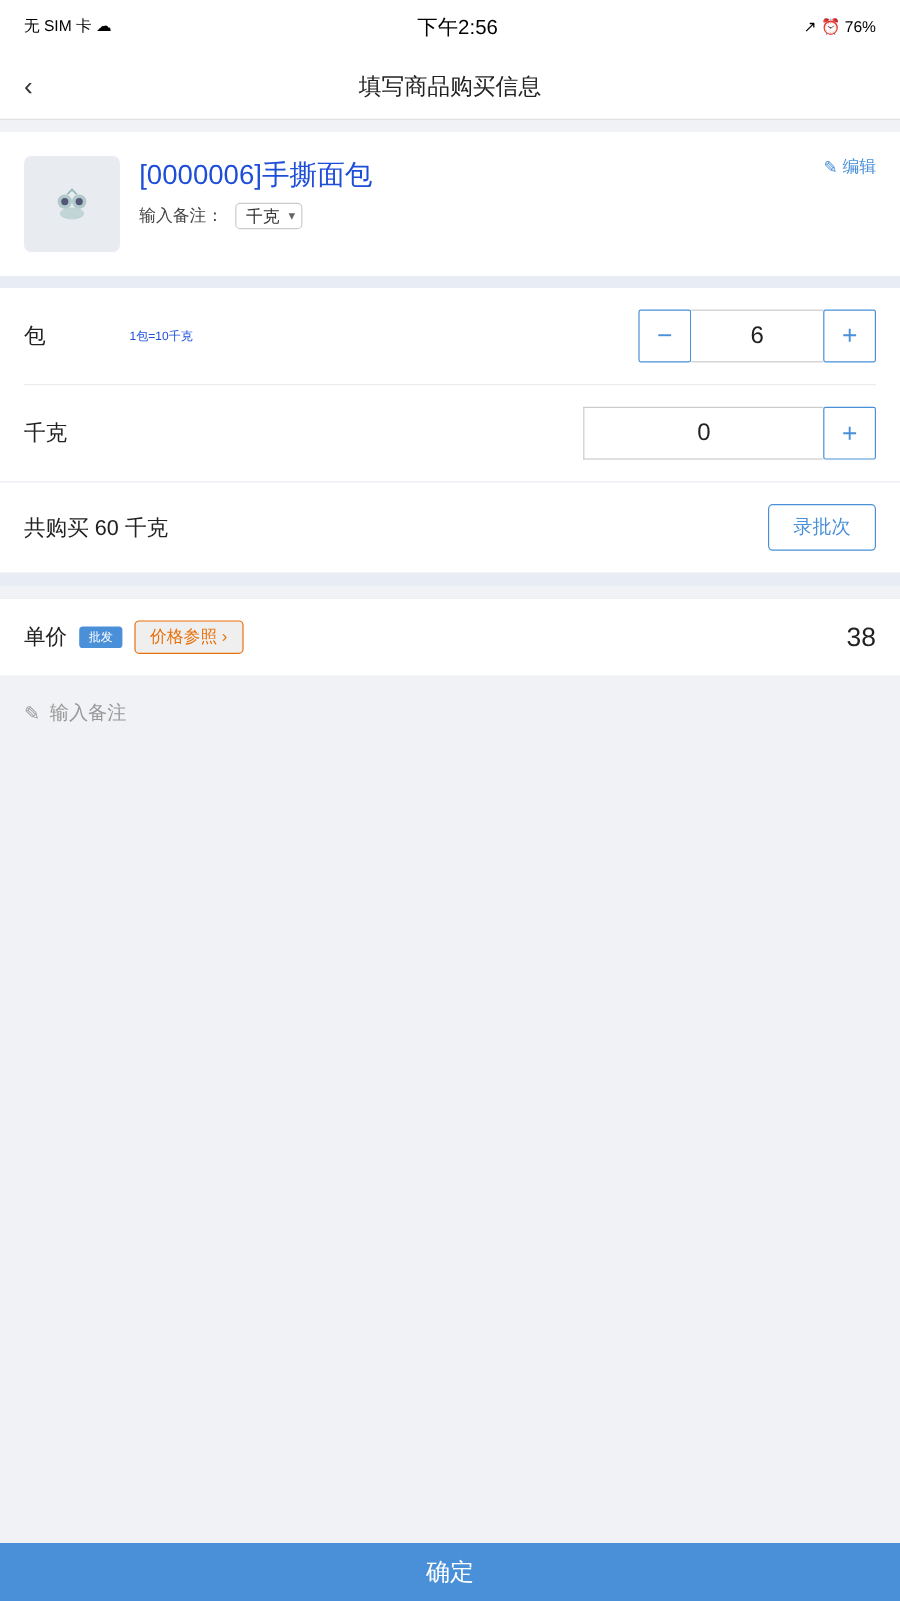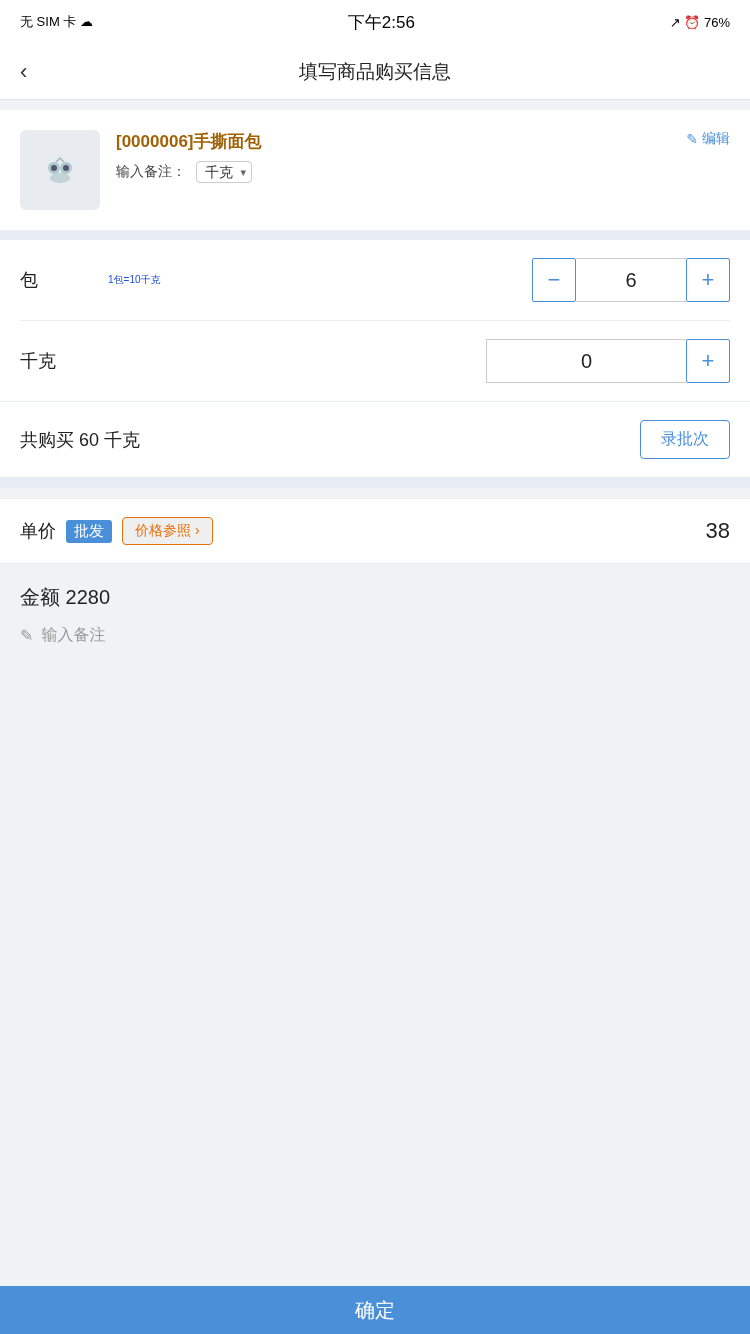"[0000006]手撕面包" .product-title { color: #a16207 -> #1d4ed8; font-size: 17px -> 23px; font-weight: 700 -> 400 }
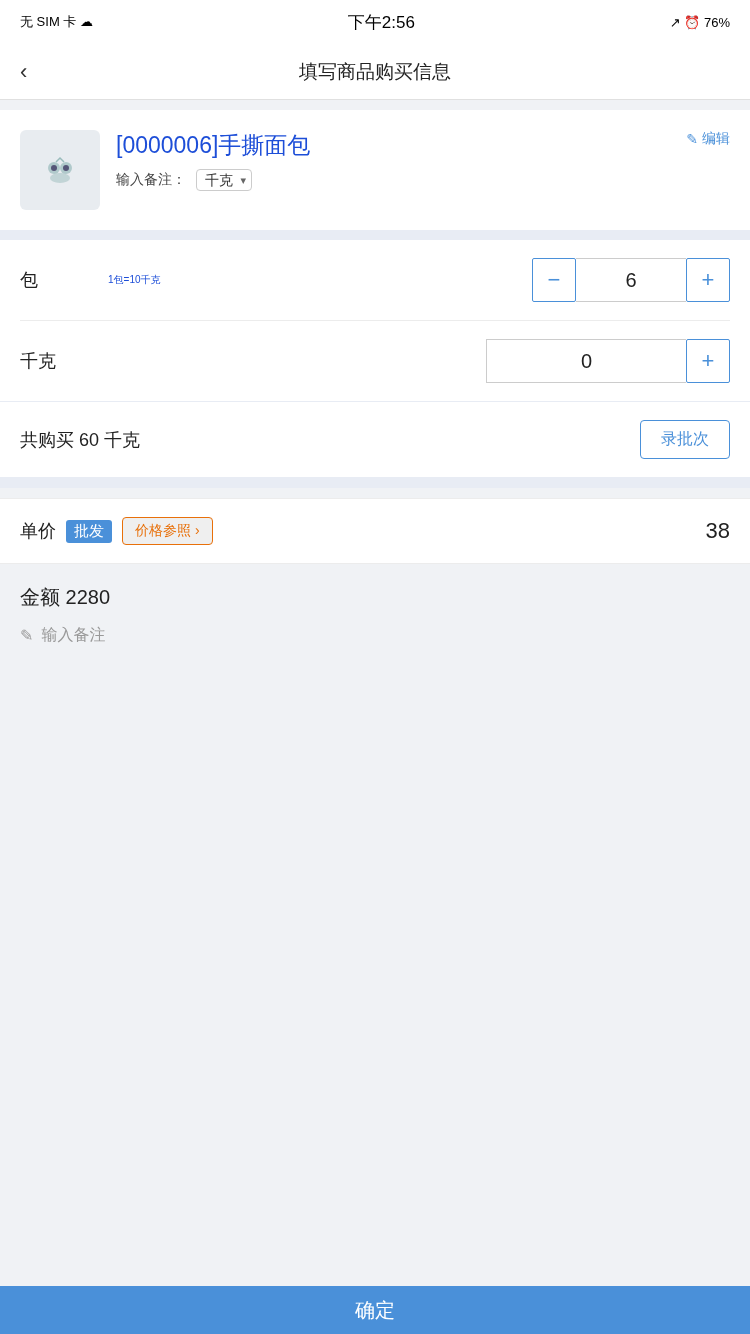"批发" .price-tag { font-size: 15px -> 10px }
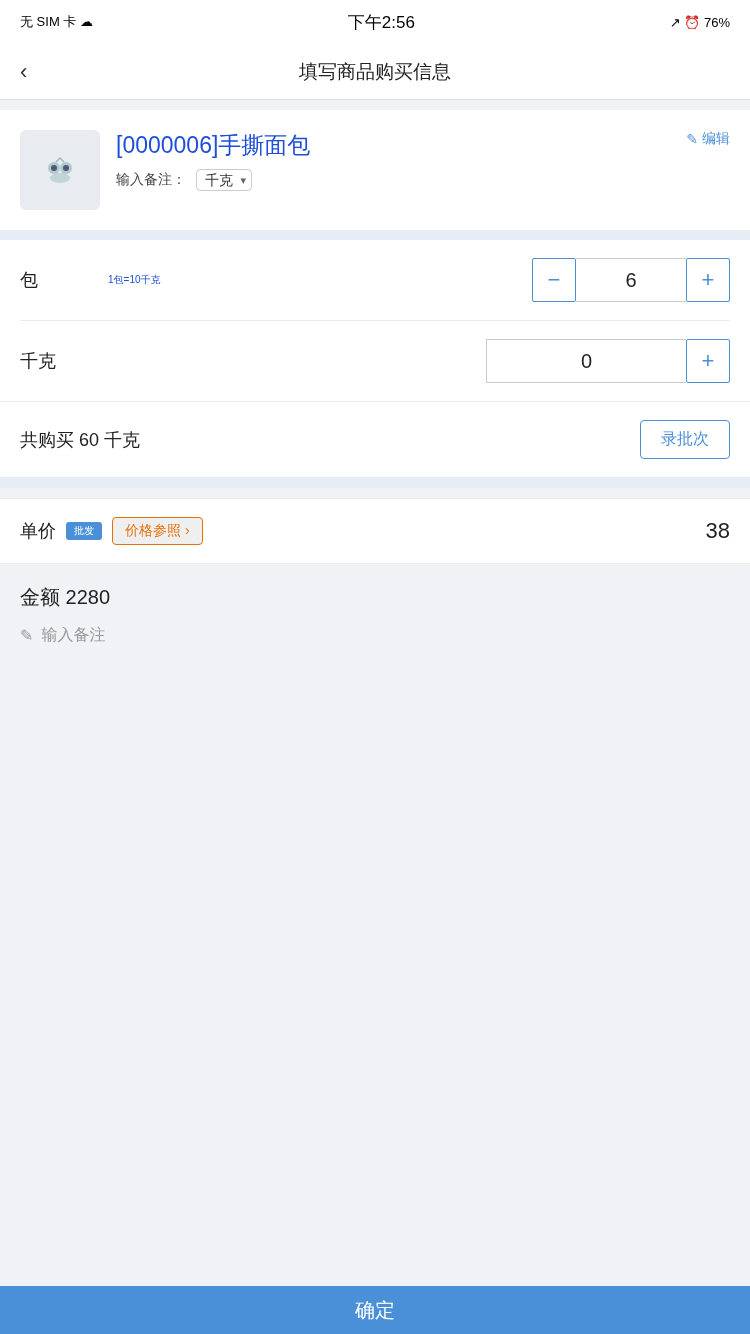"金额 2280" div.amount-row { html: <div> <span>金额</span> <span> </span><span>2280</span> </div> -> none }
